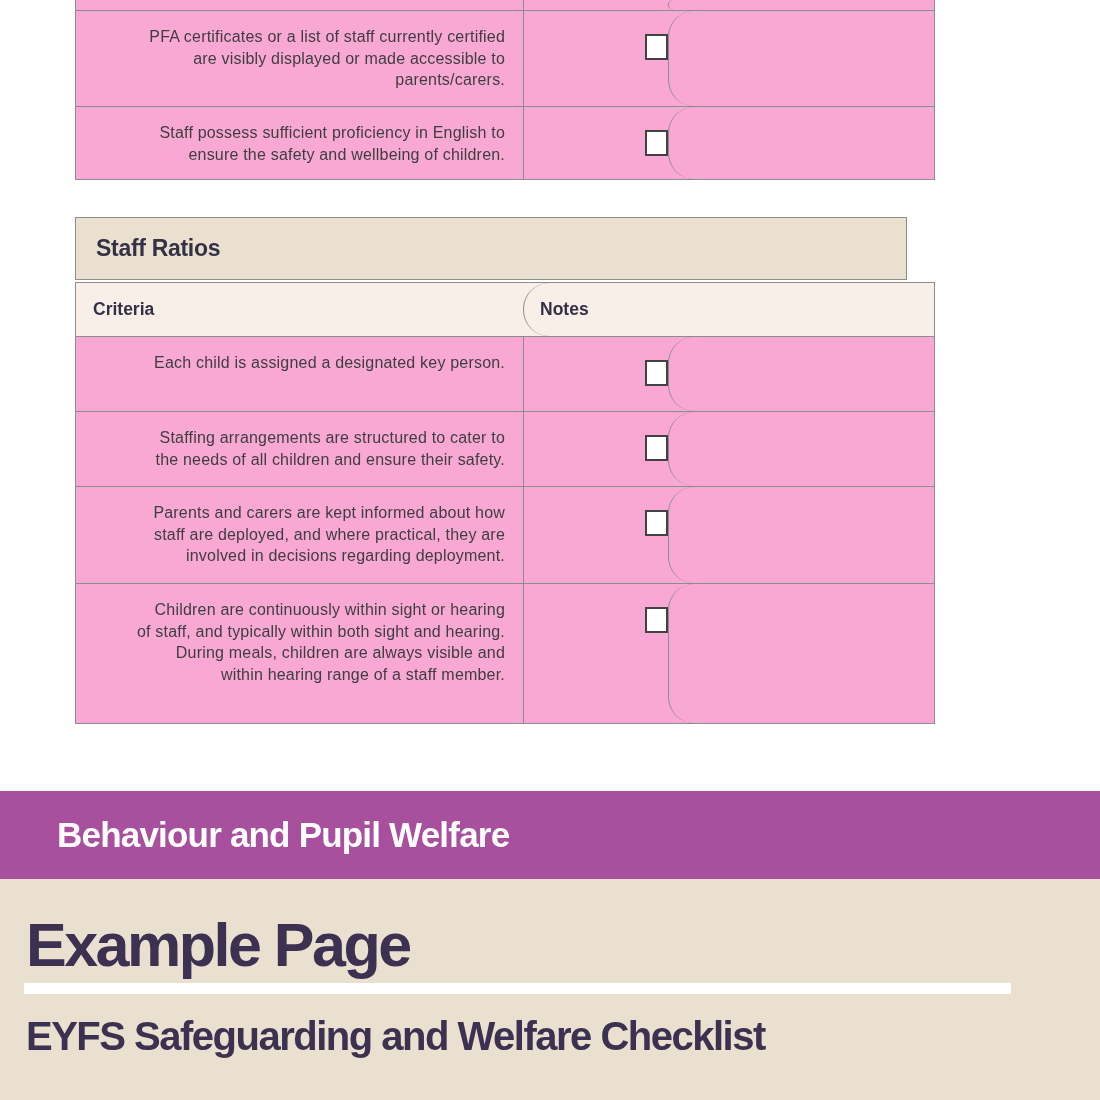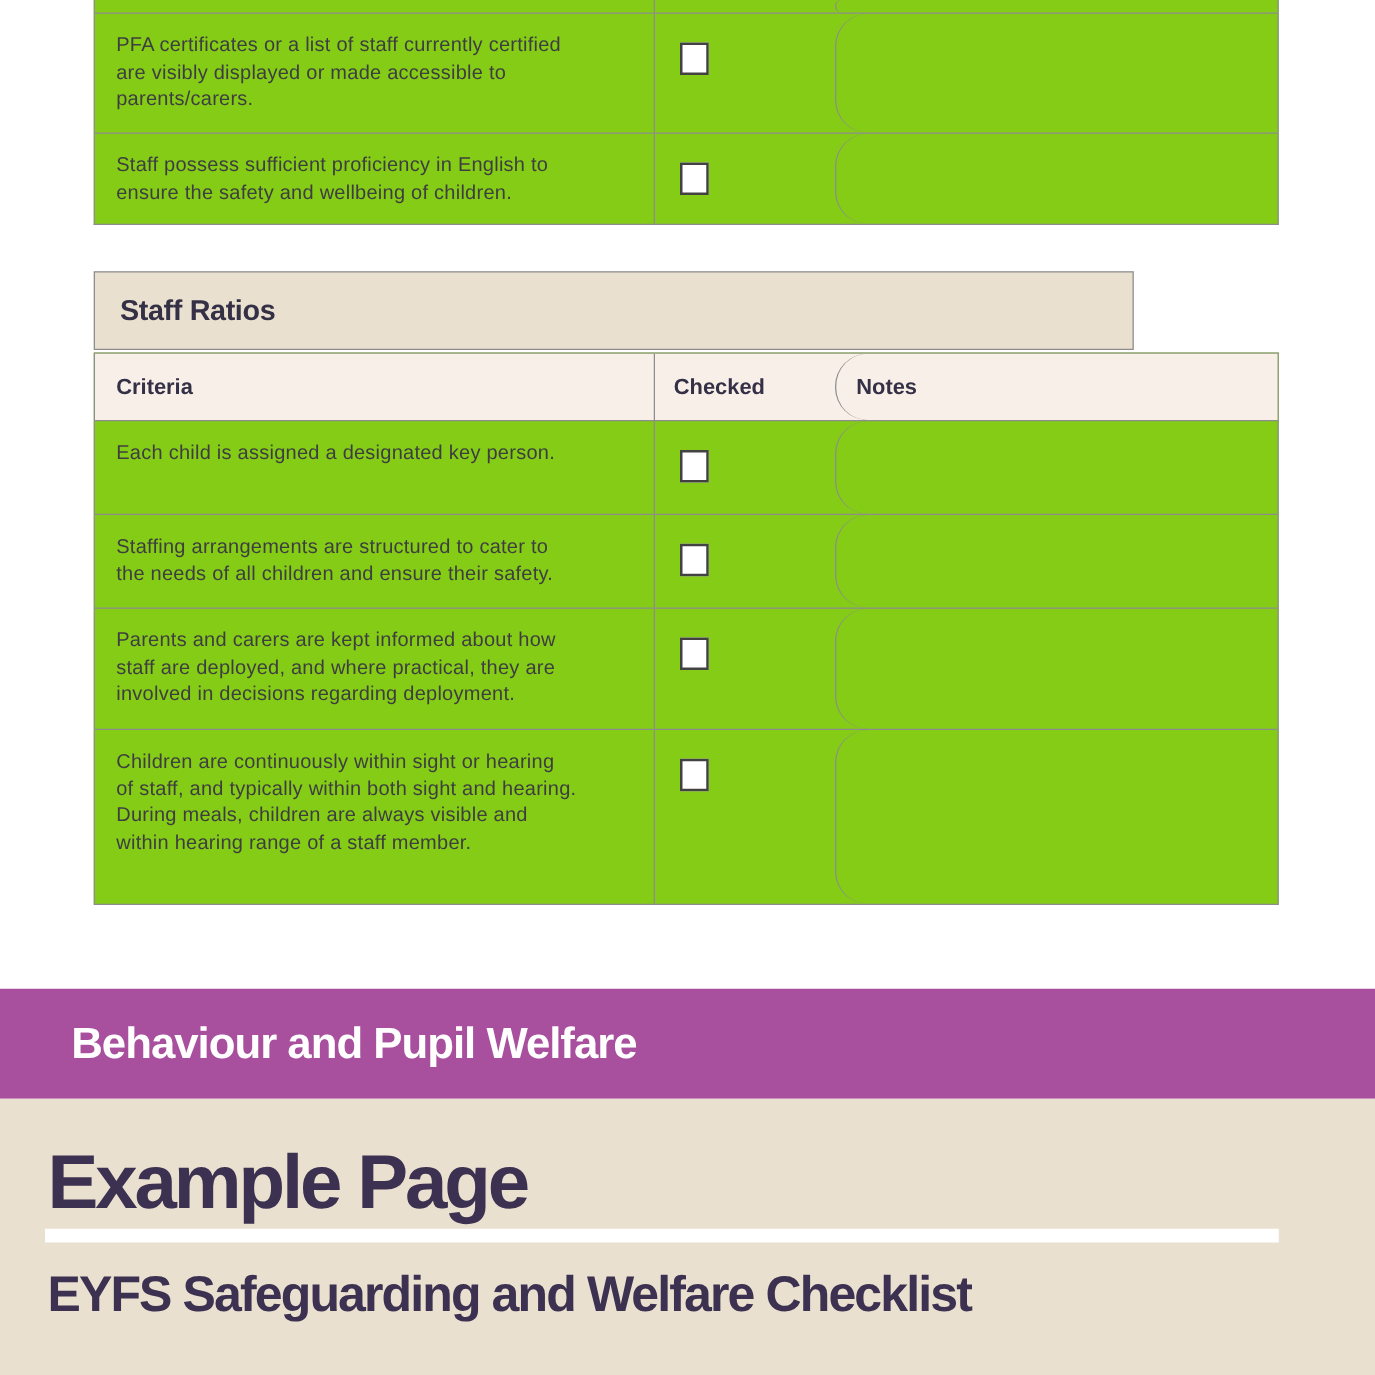"PFA certificates or a list" .table { background: #84cc16 -> #f9a8d4; text-align: none -> right; width: 948px -> 860px }
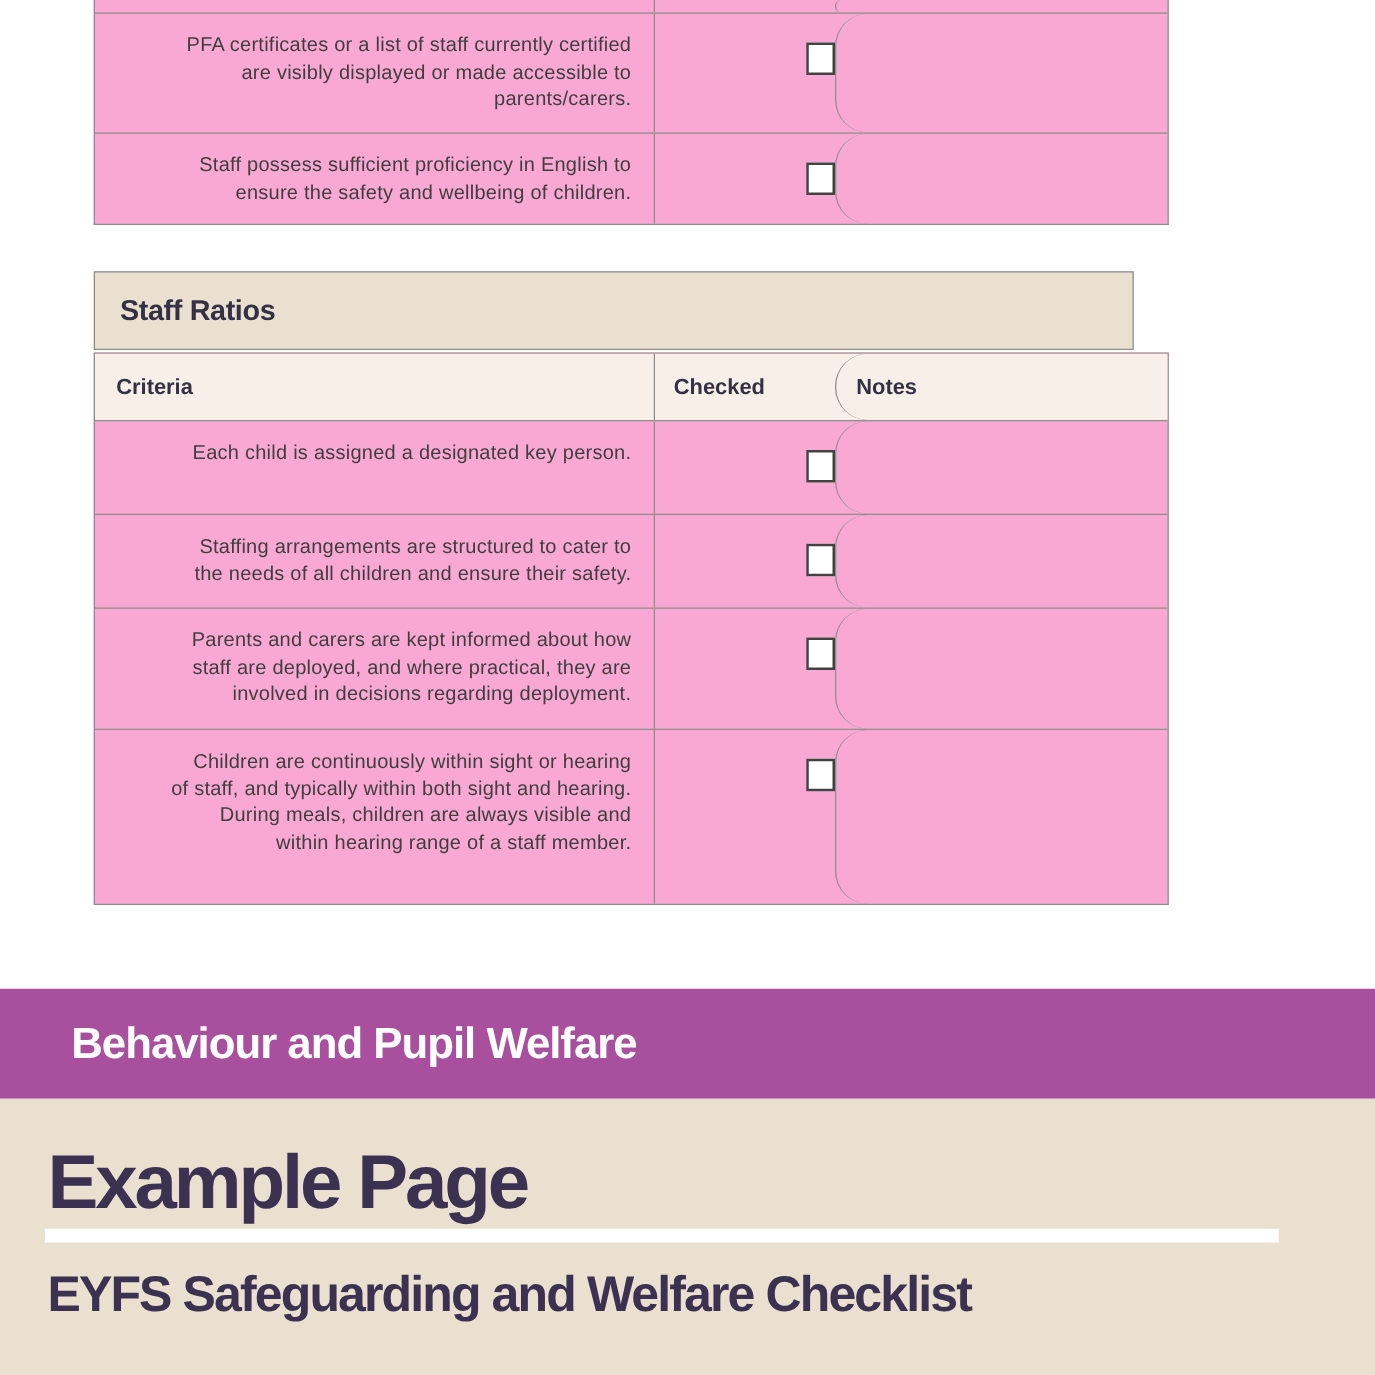"Checked" div.td { html: <div> <span>Checked</span> </div> -> none }
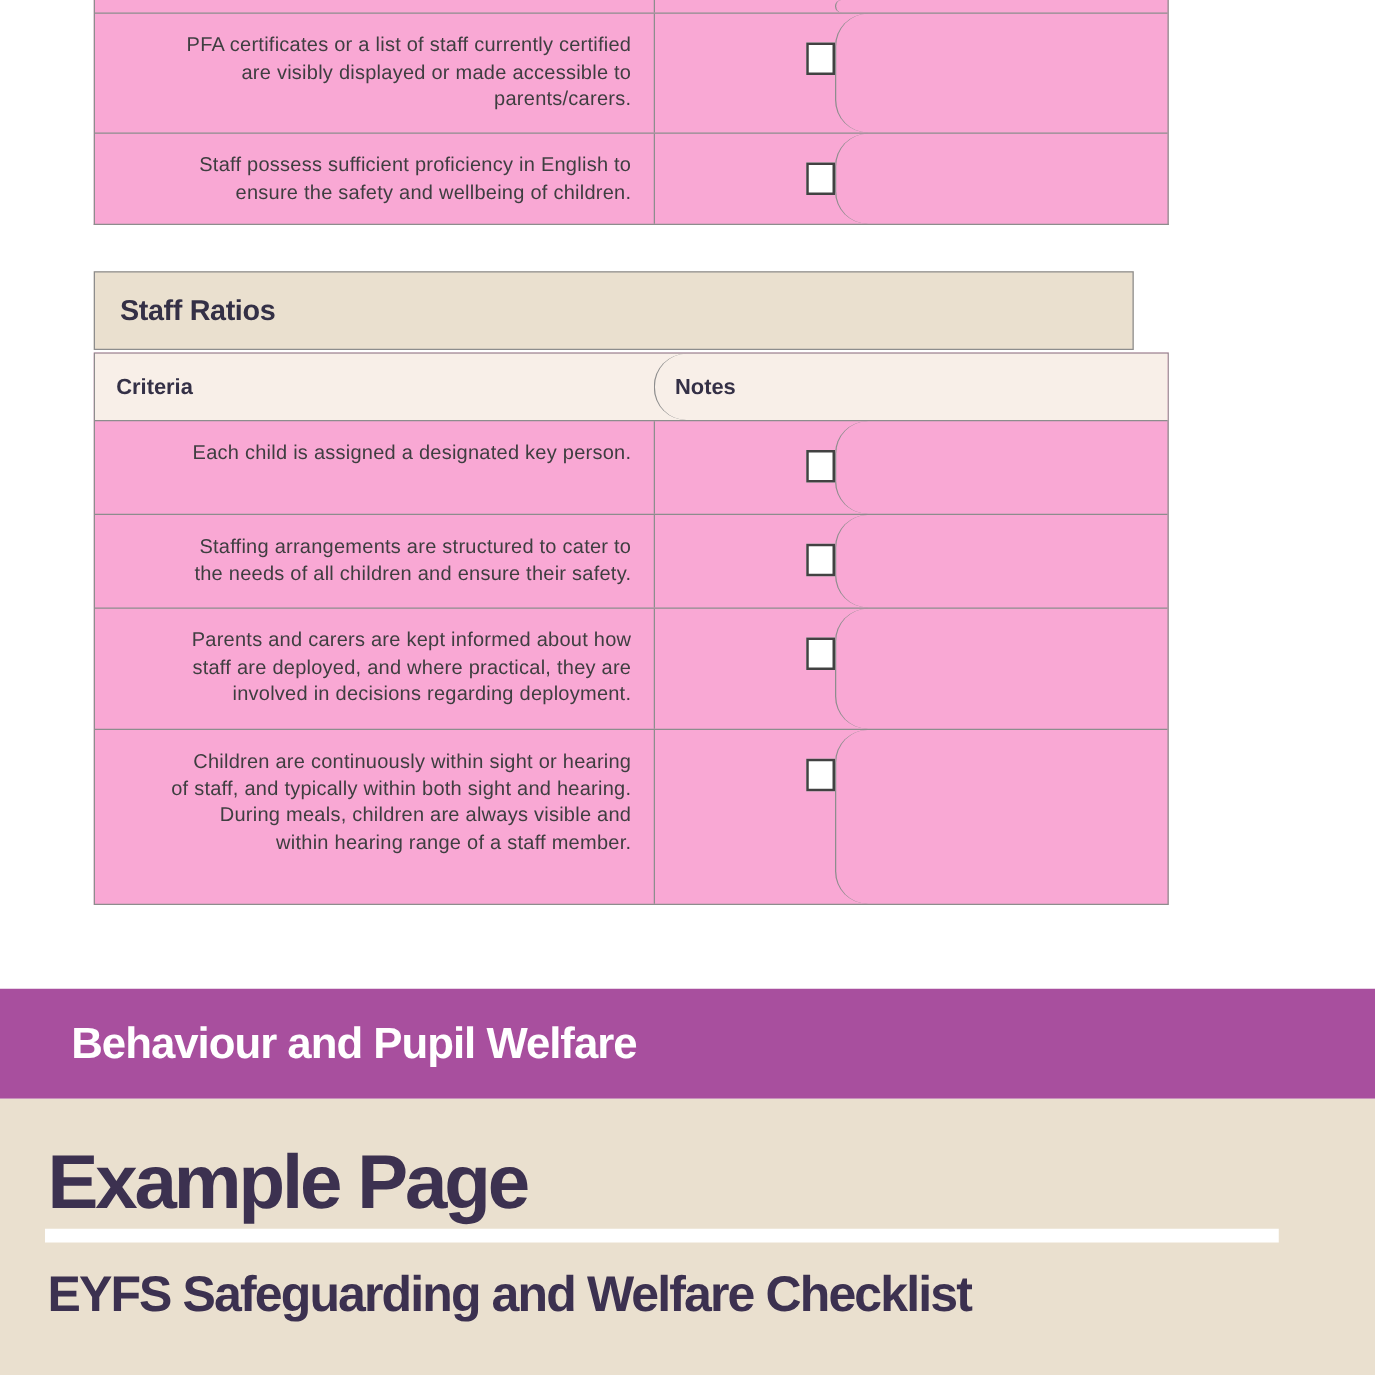"Example Page" .footer { padding-left: 36px -> 24px }
